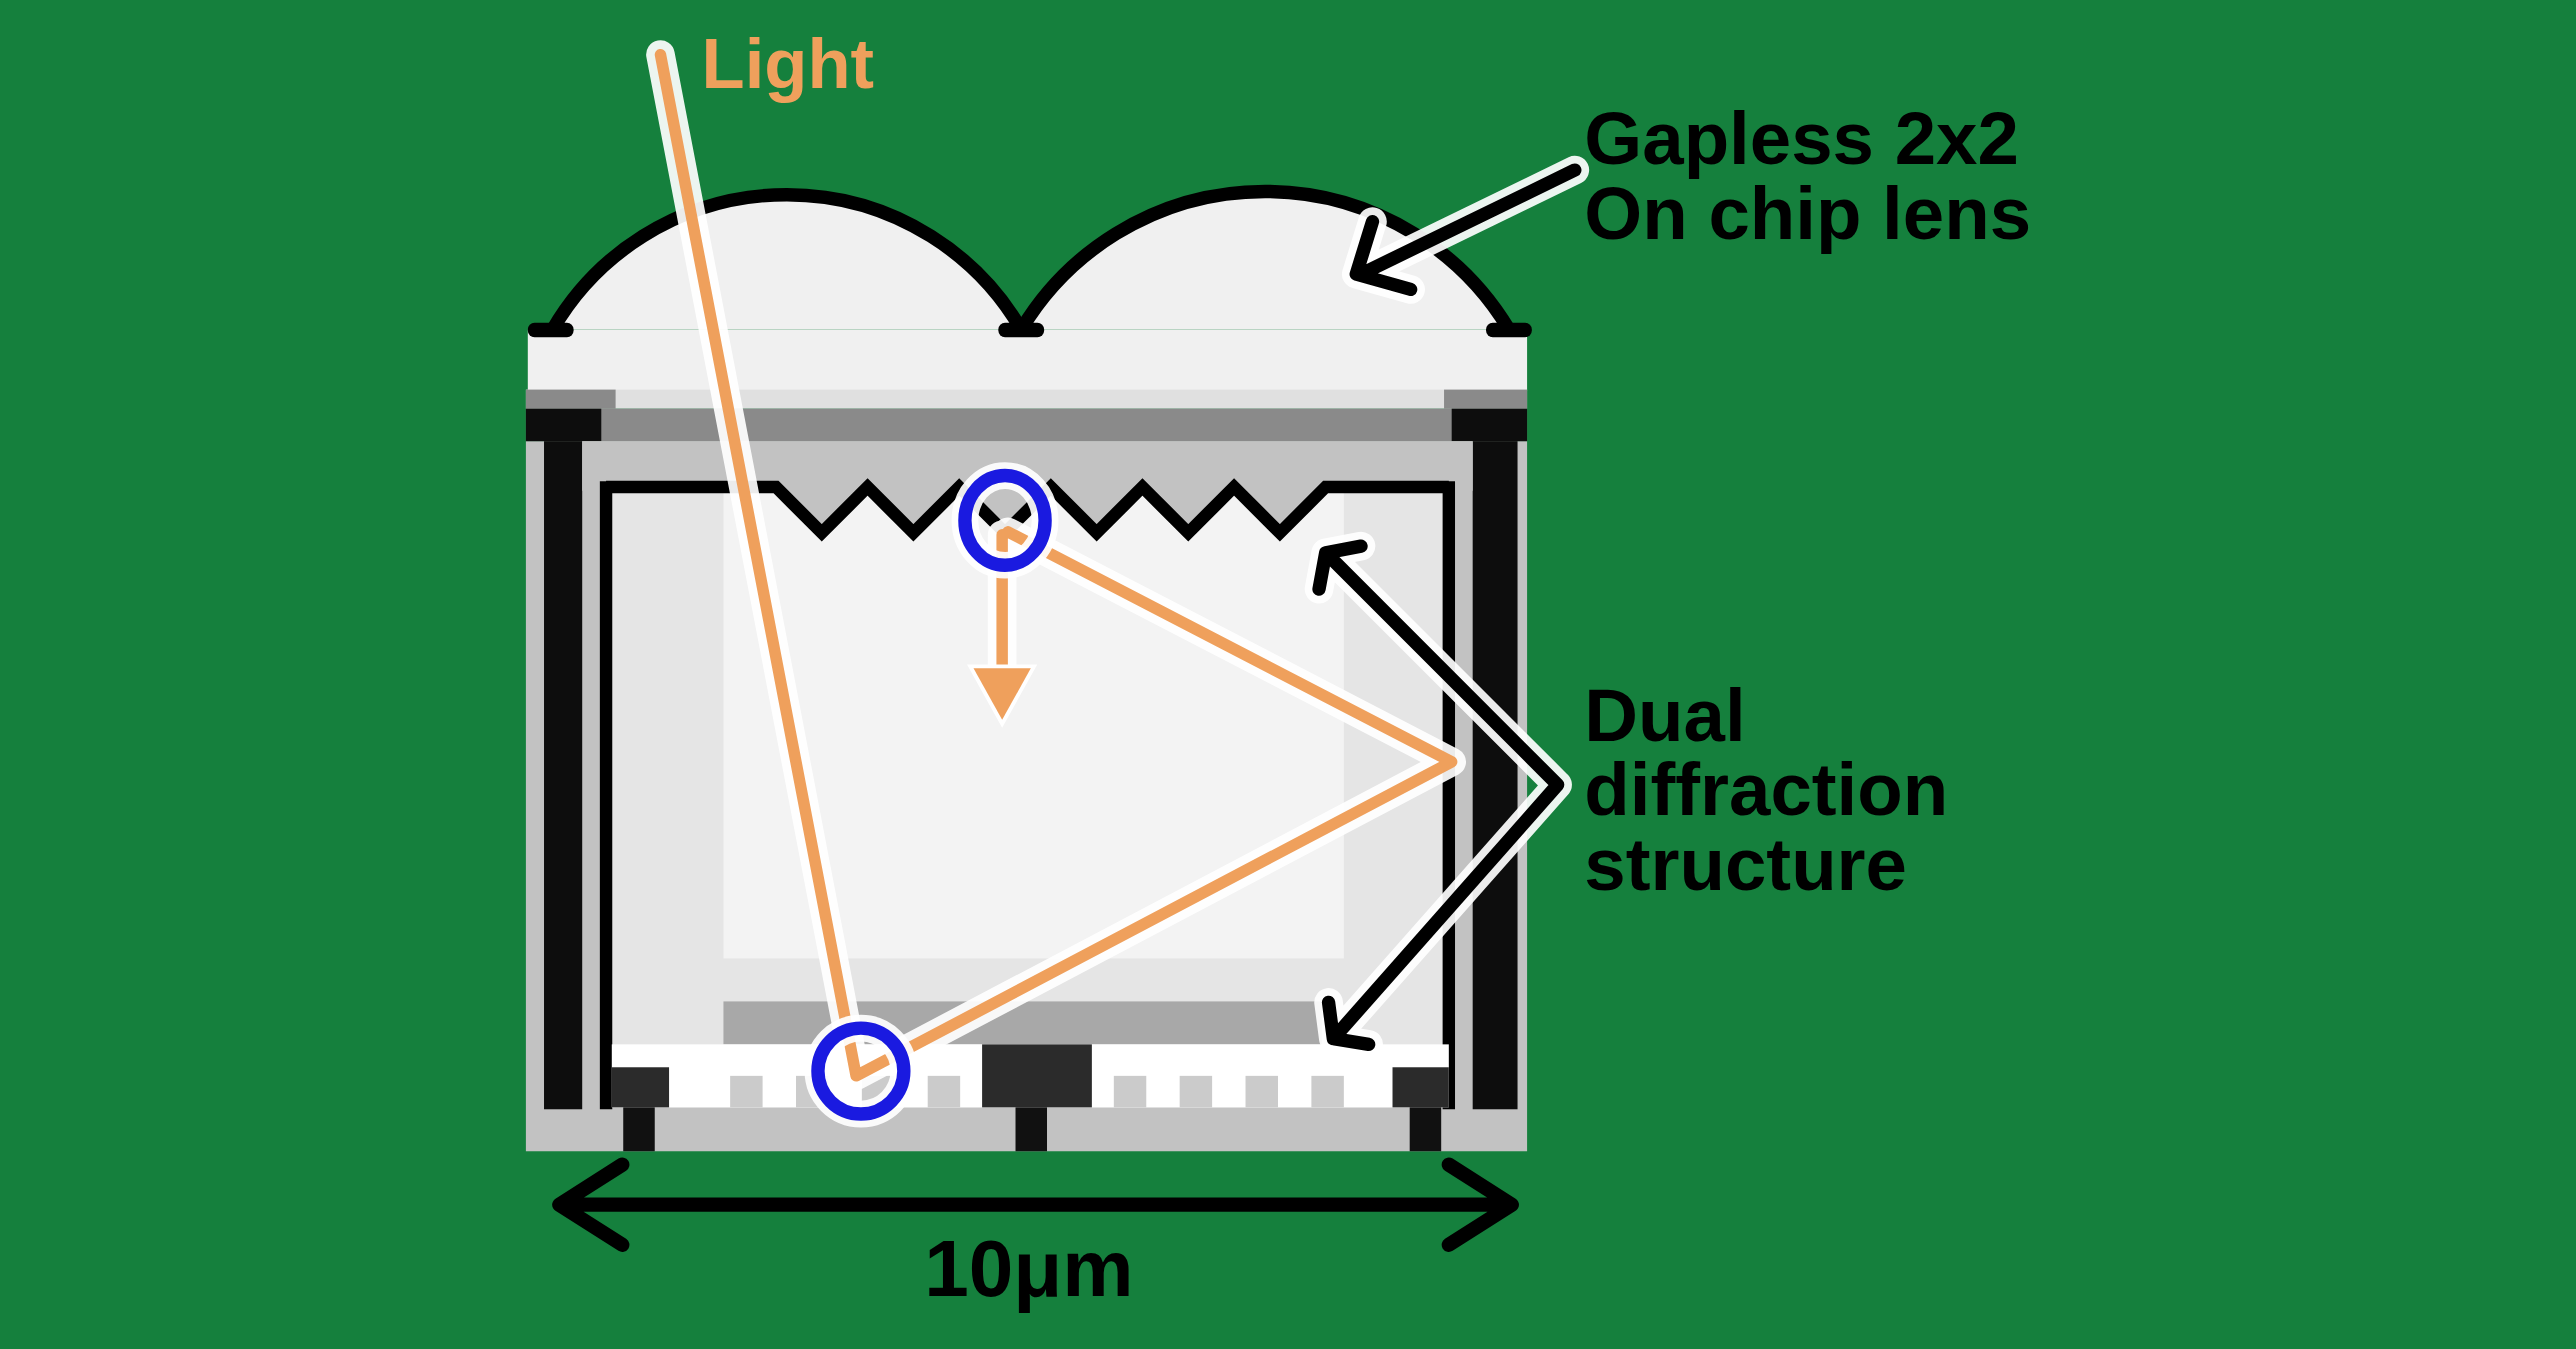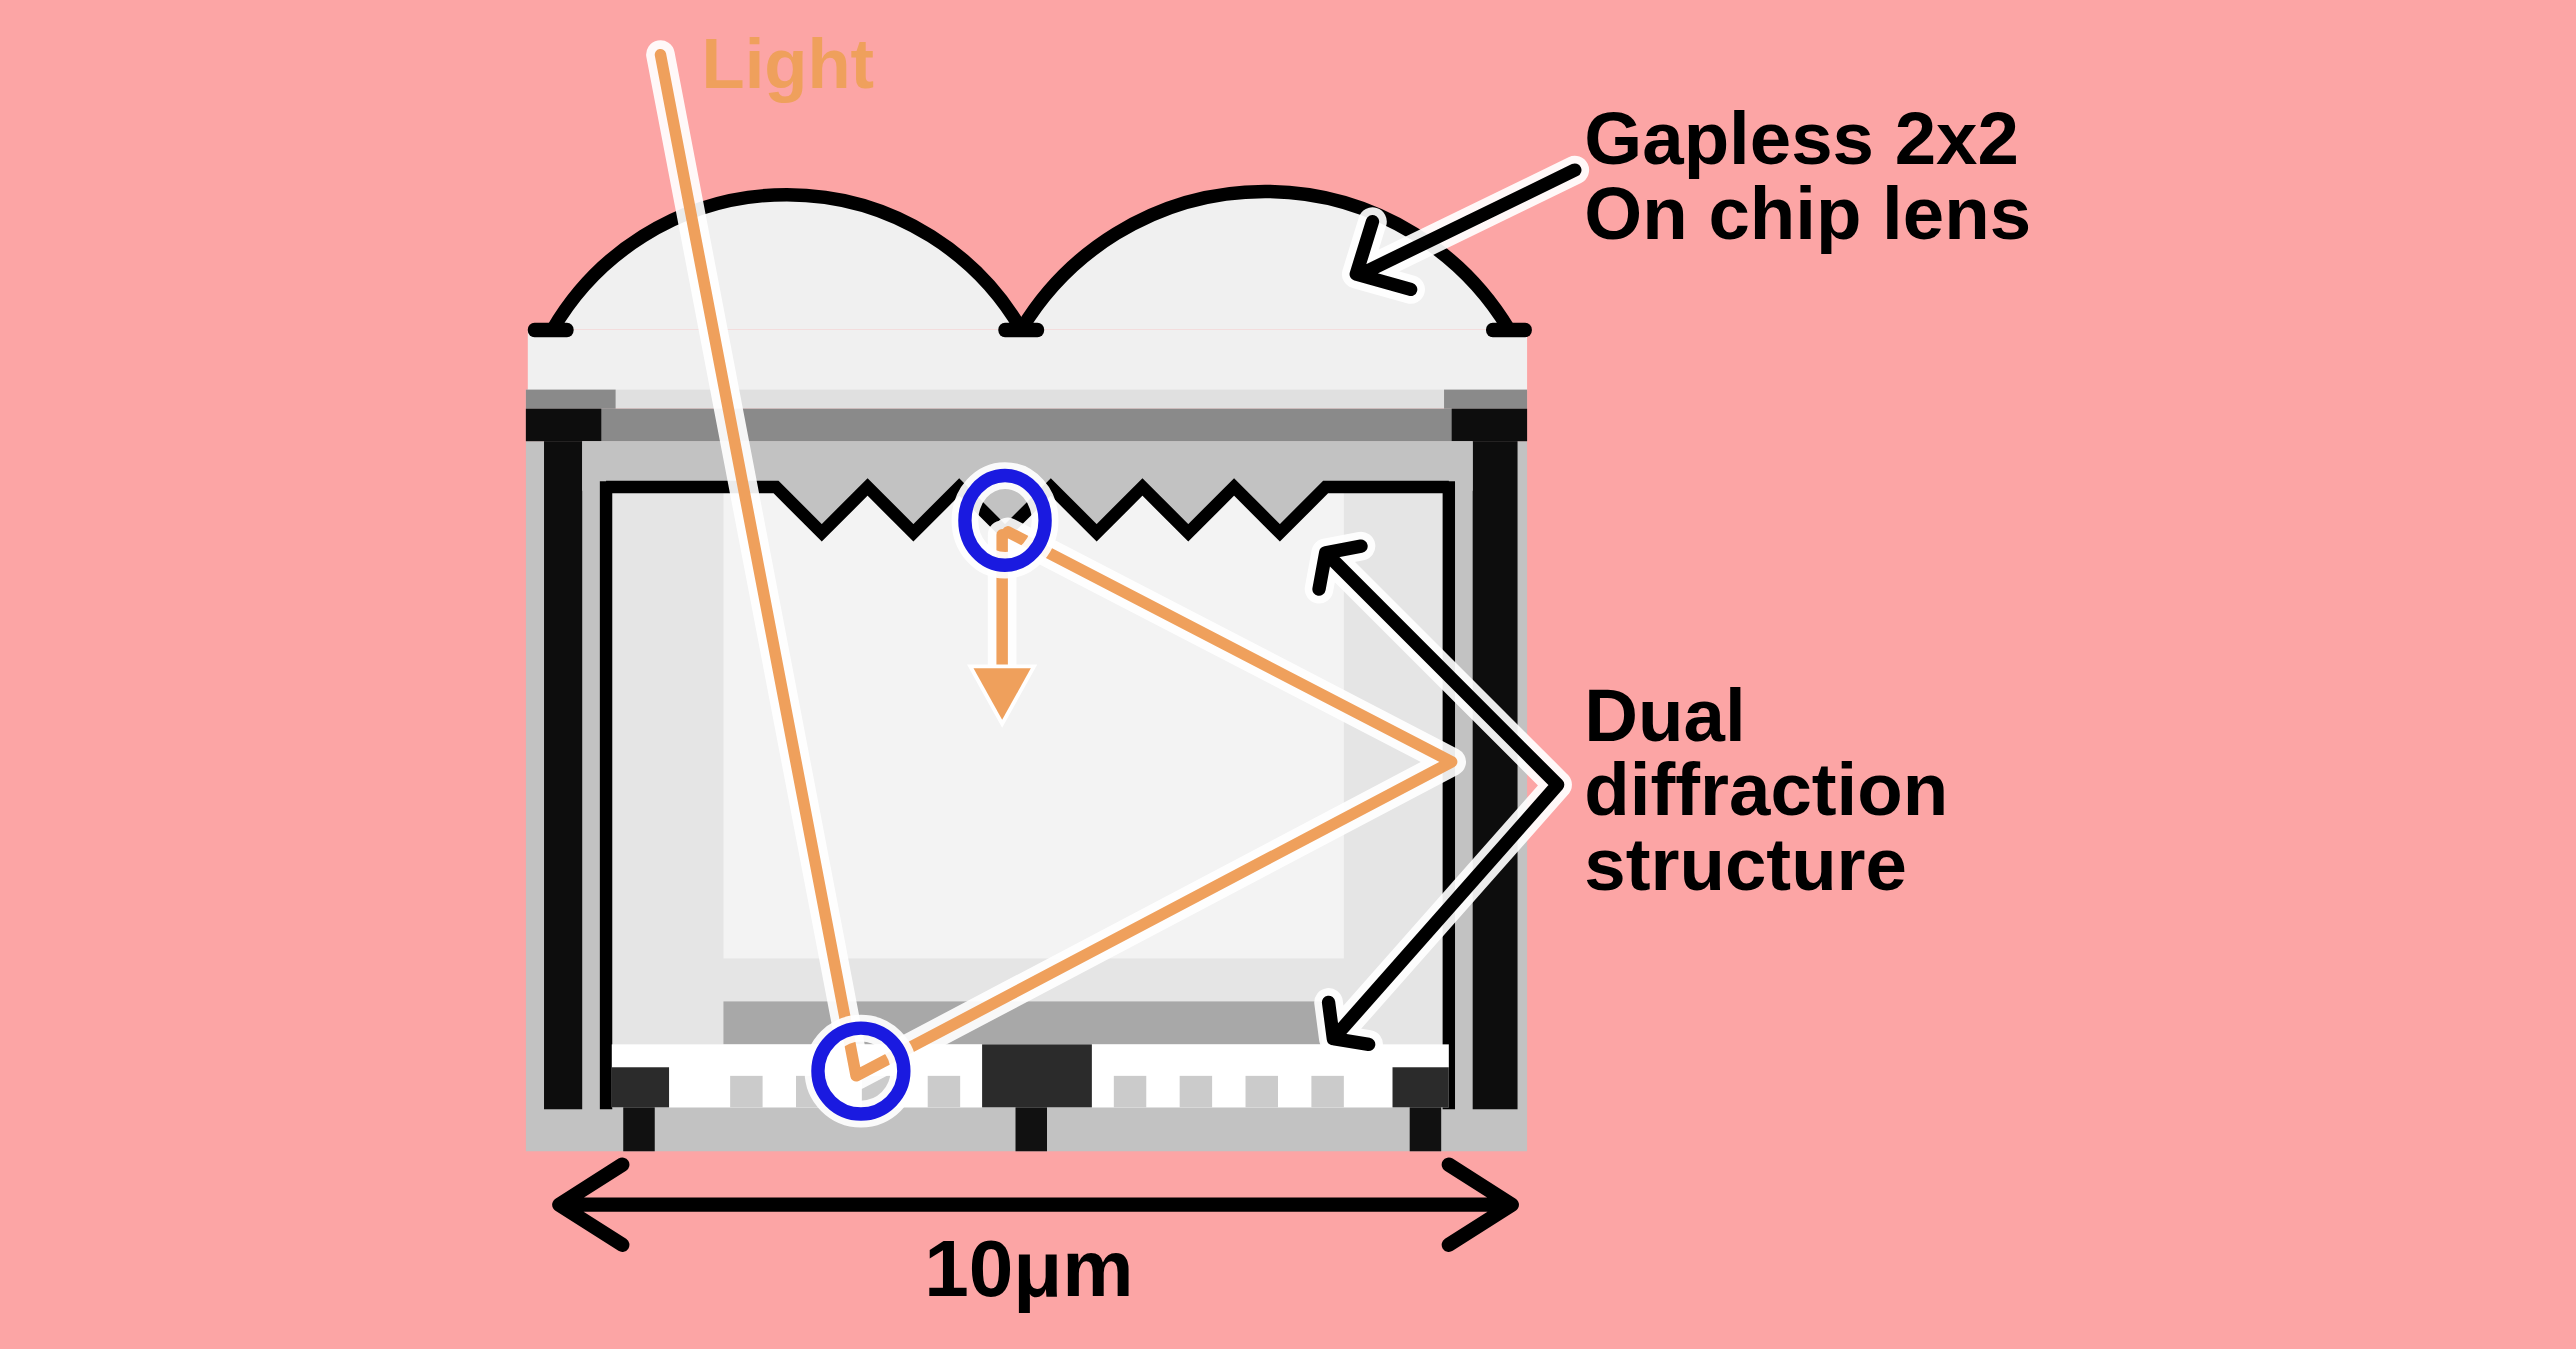"Light" .stage { background: #fca5a5 -> #15803d }
